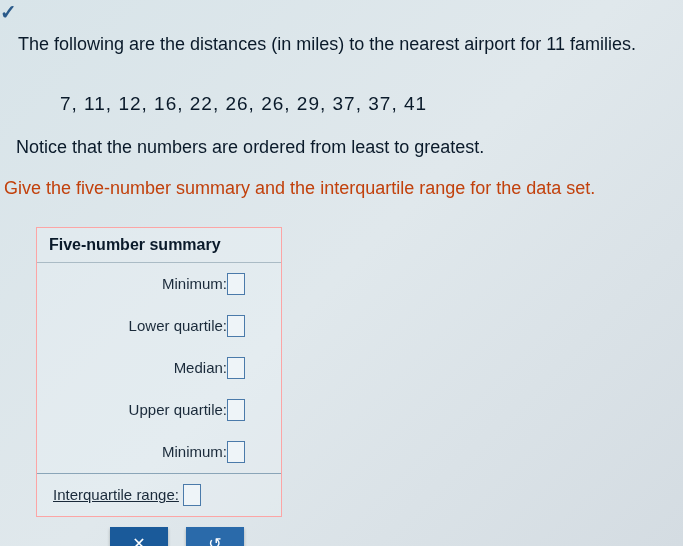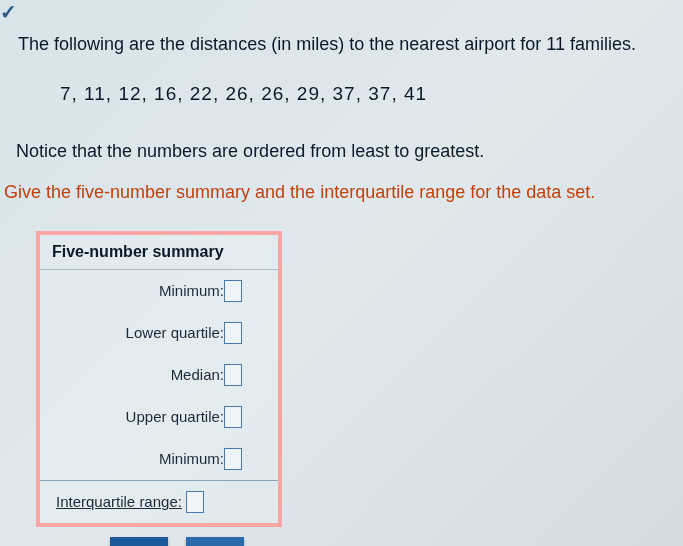"The following are the distances" .question-text { margin-bottom: 24px -> 34px }
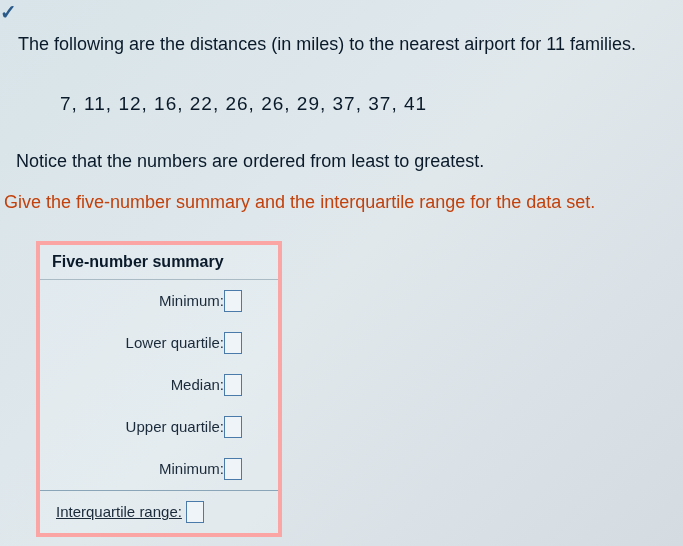"7, 11, 12, 16, 22," .data-values { margin-bottom: 36px -> 22px }
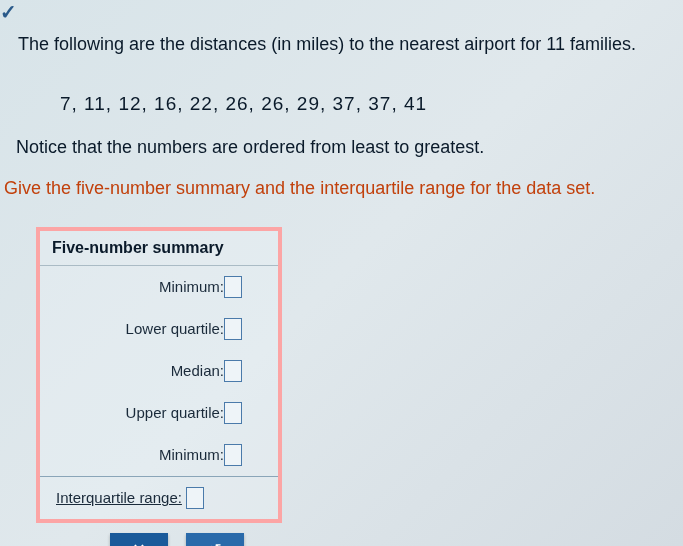"Five-number summary" .summary-box { border: 4px solid #fca5a5 -> 1px solid #fca5a5 }
